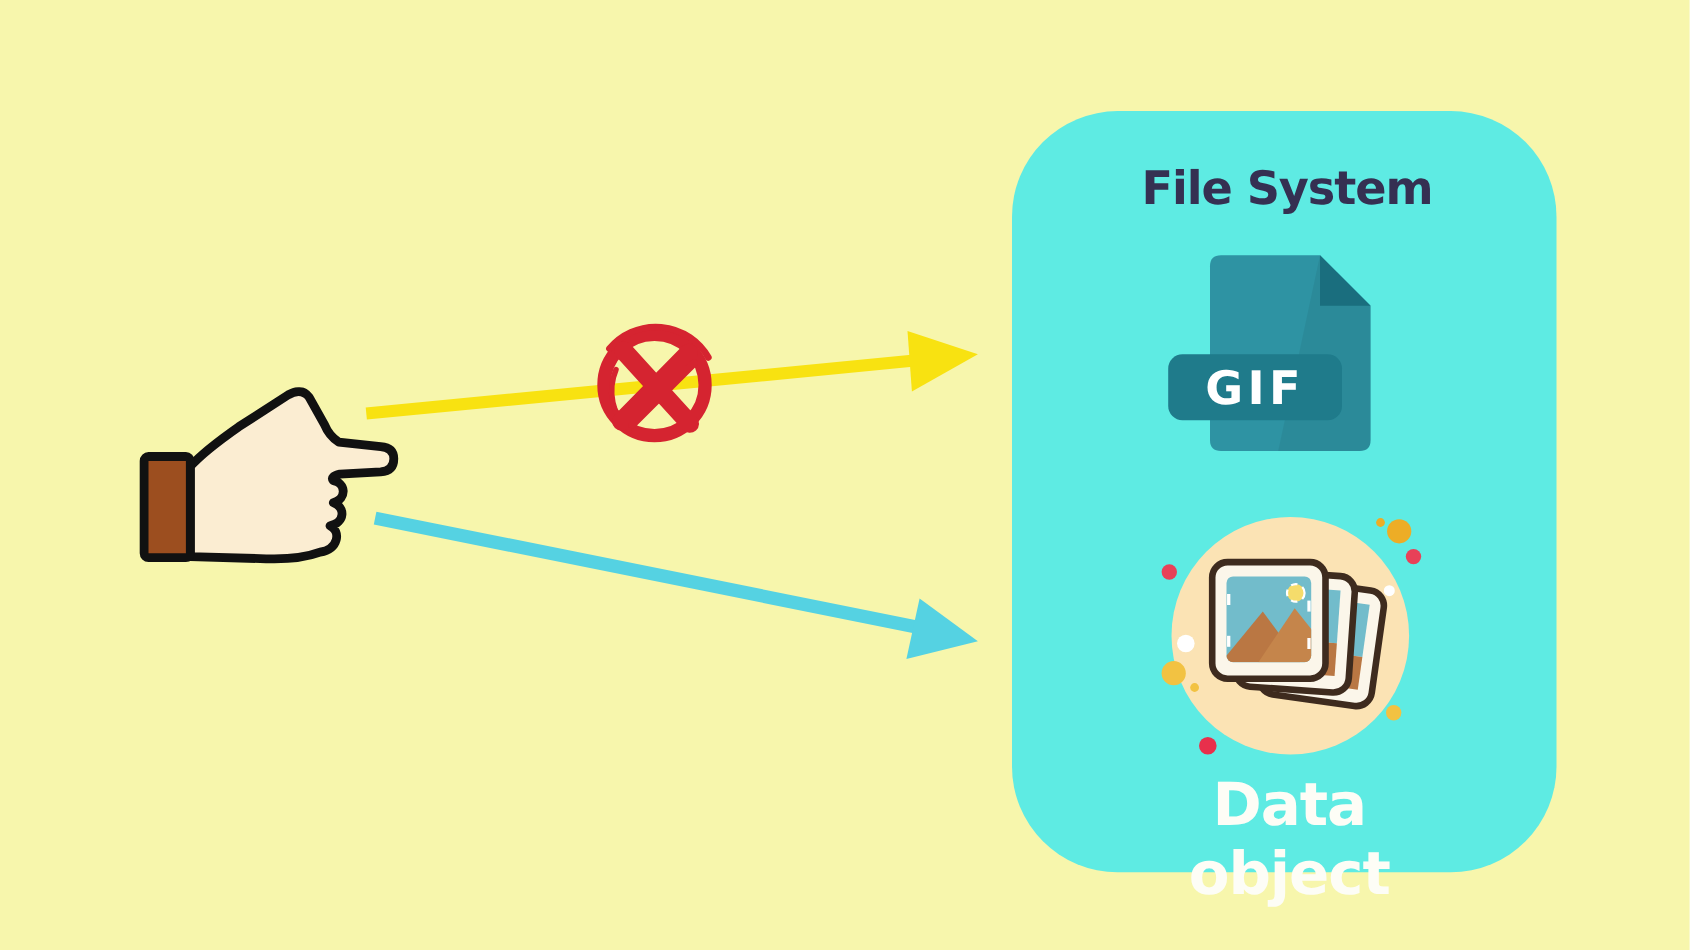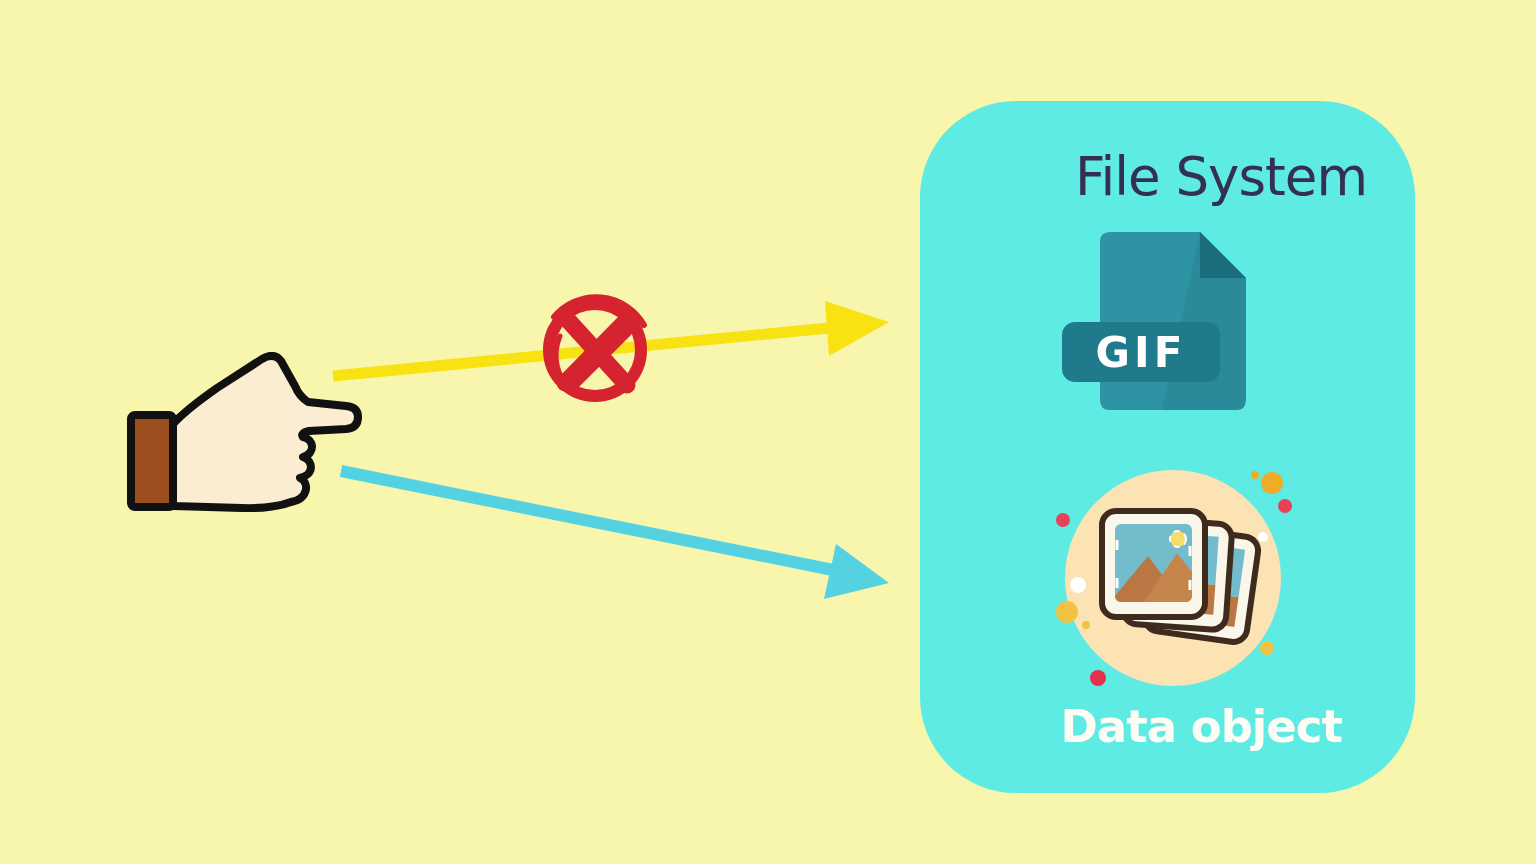"File System" .panel-title { font-size: 53px -> 42px; font-weight: 400 -> 700; left: 1001px -> 950px }
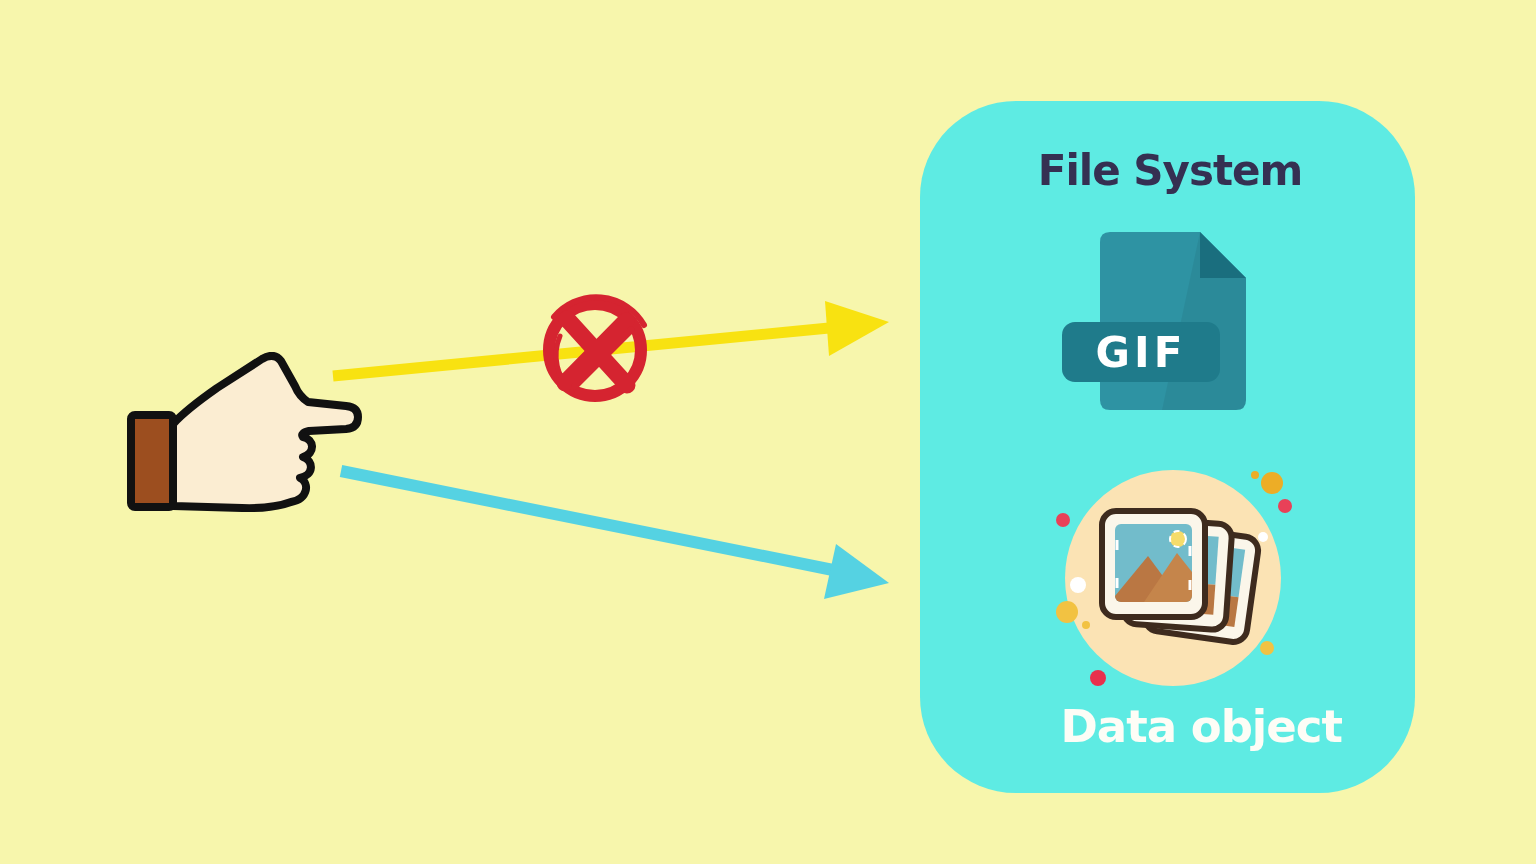"Data object" .caption { font-size: 45px -> 54px; text-align: right -> center }
